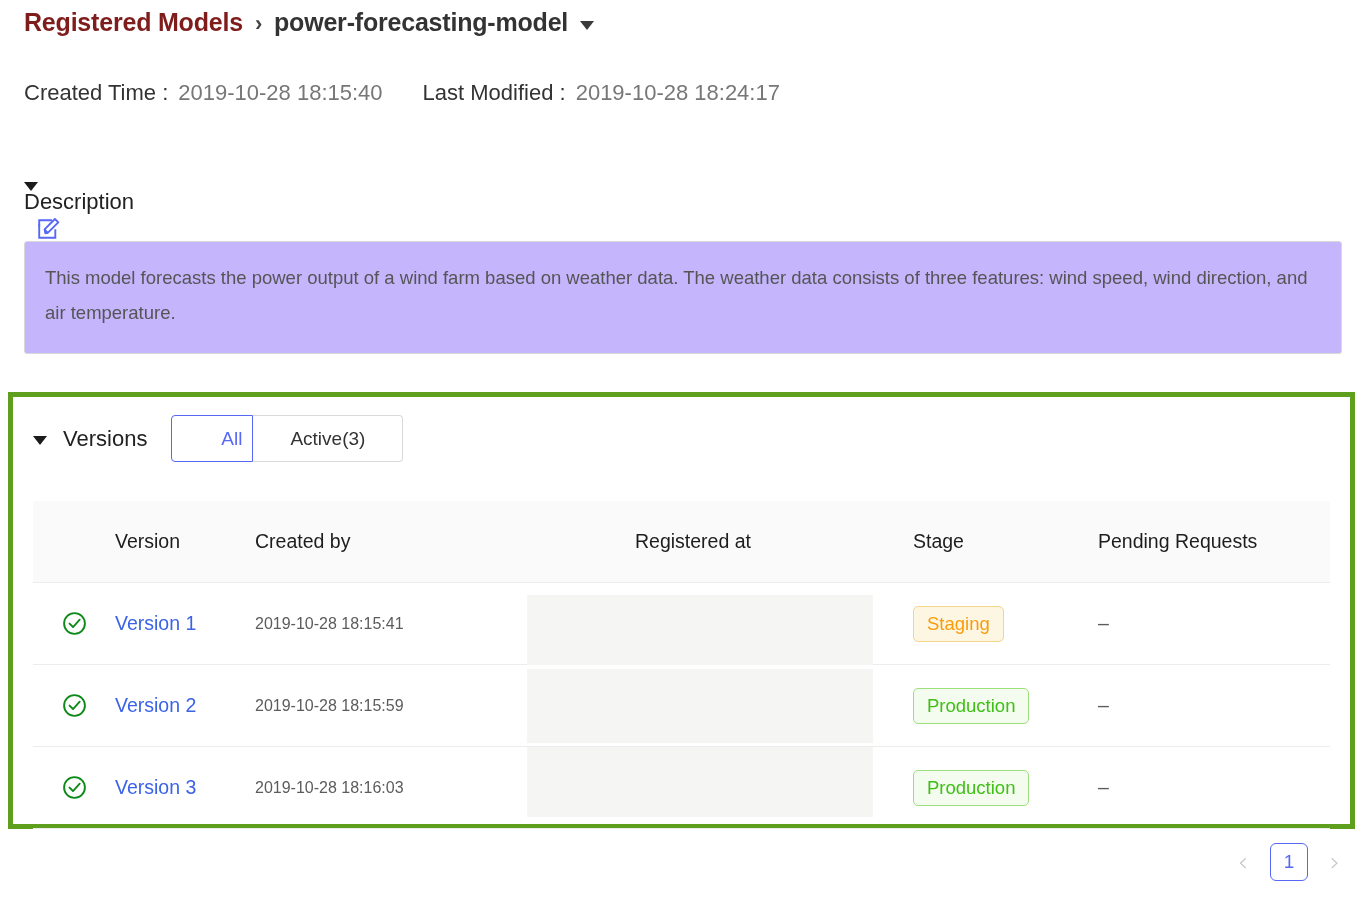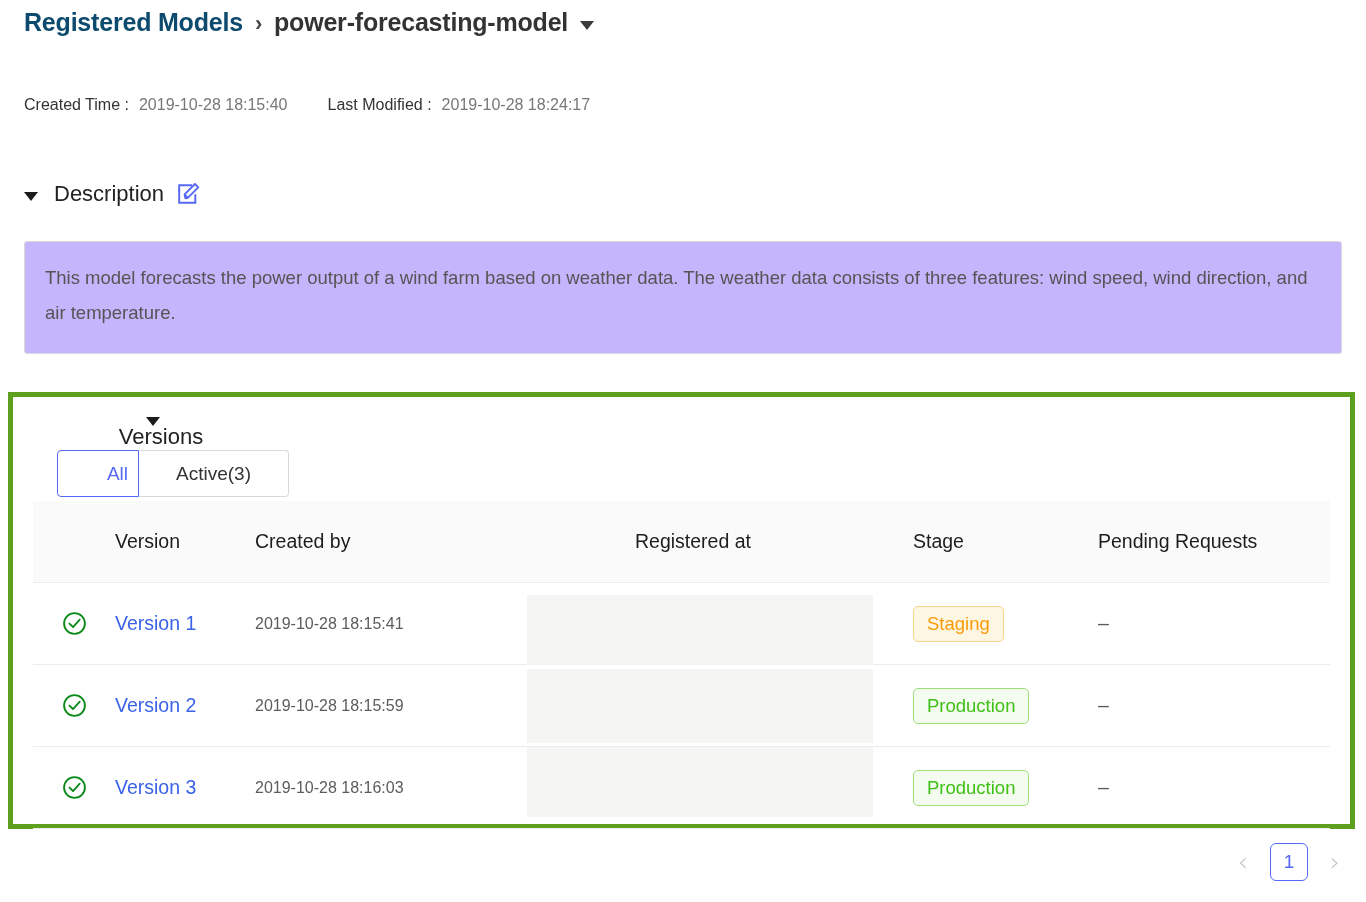"Registered Models" .bc-root { color: #0c4a6e -> #7f1d1d }
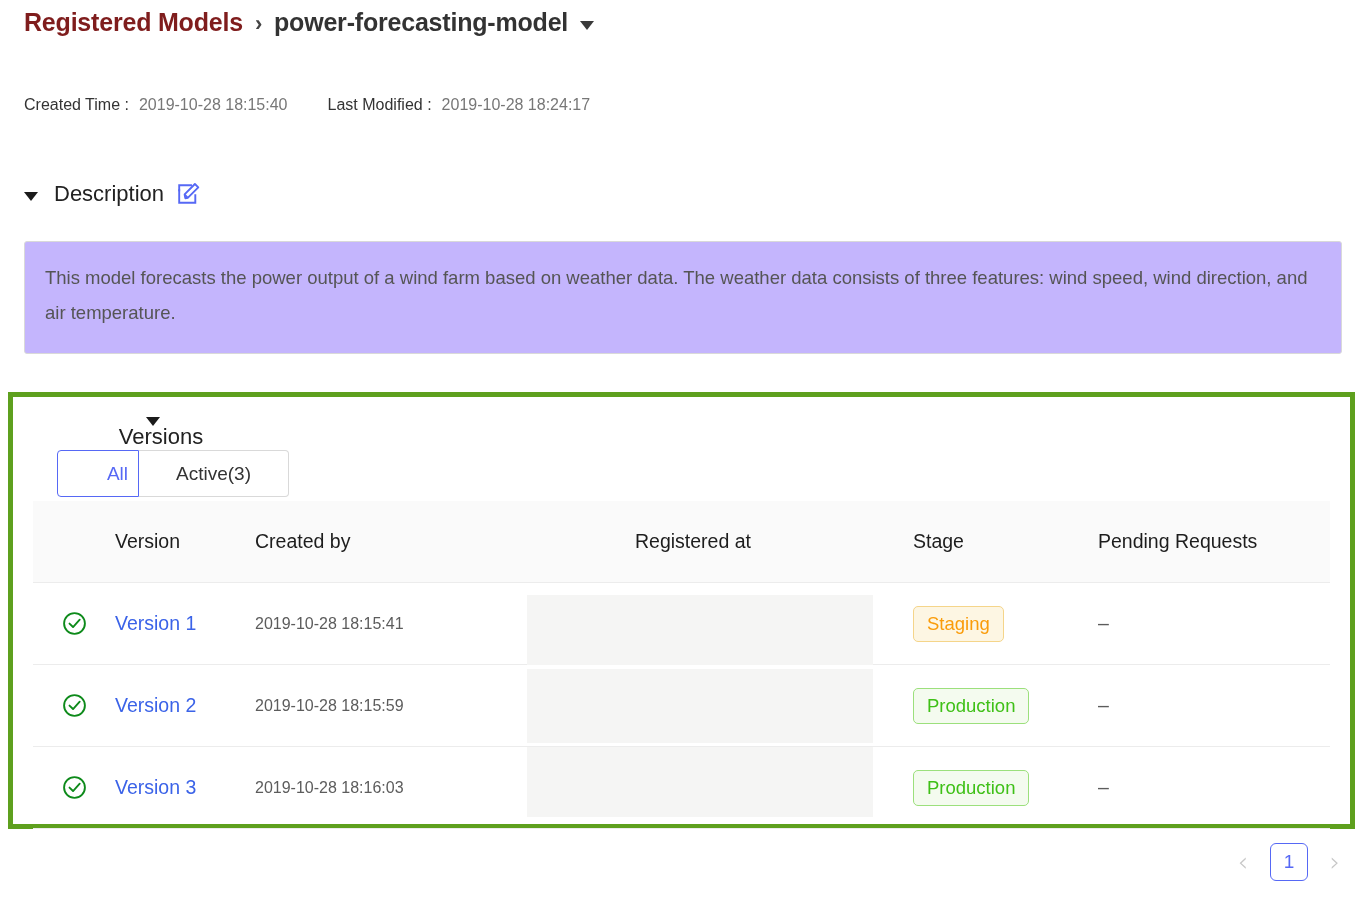"Created Time :" .meta { font-size: 16px -> 22px; top: 96px -> 80px }
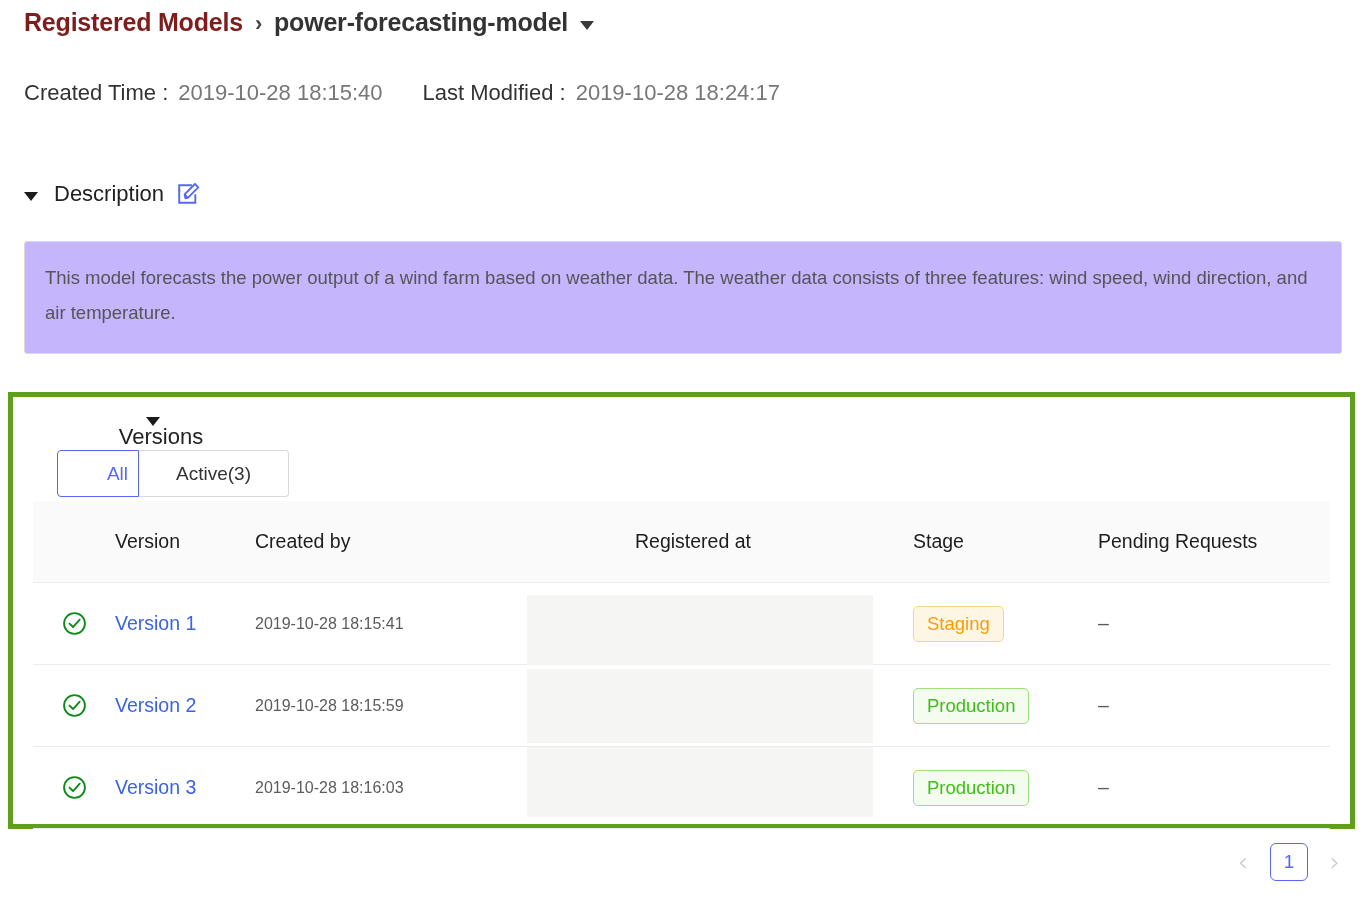"Description" .desc-head { align-items: center -> none; flex-direction: none -> column }
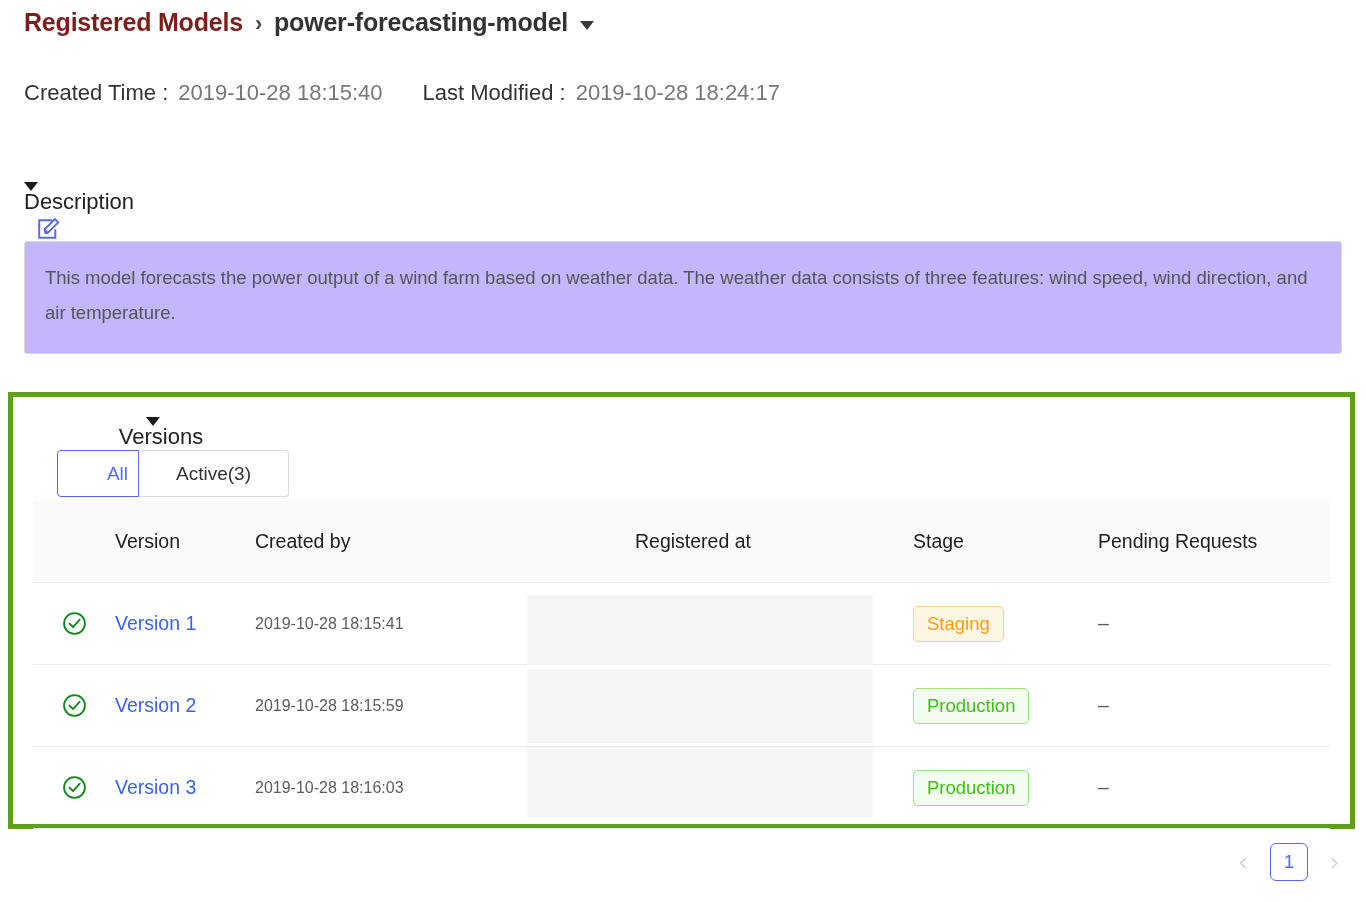"Versions" .versions-head { flex-direction: column -> none }
